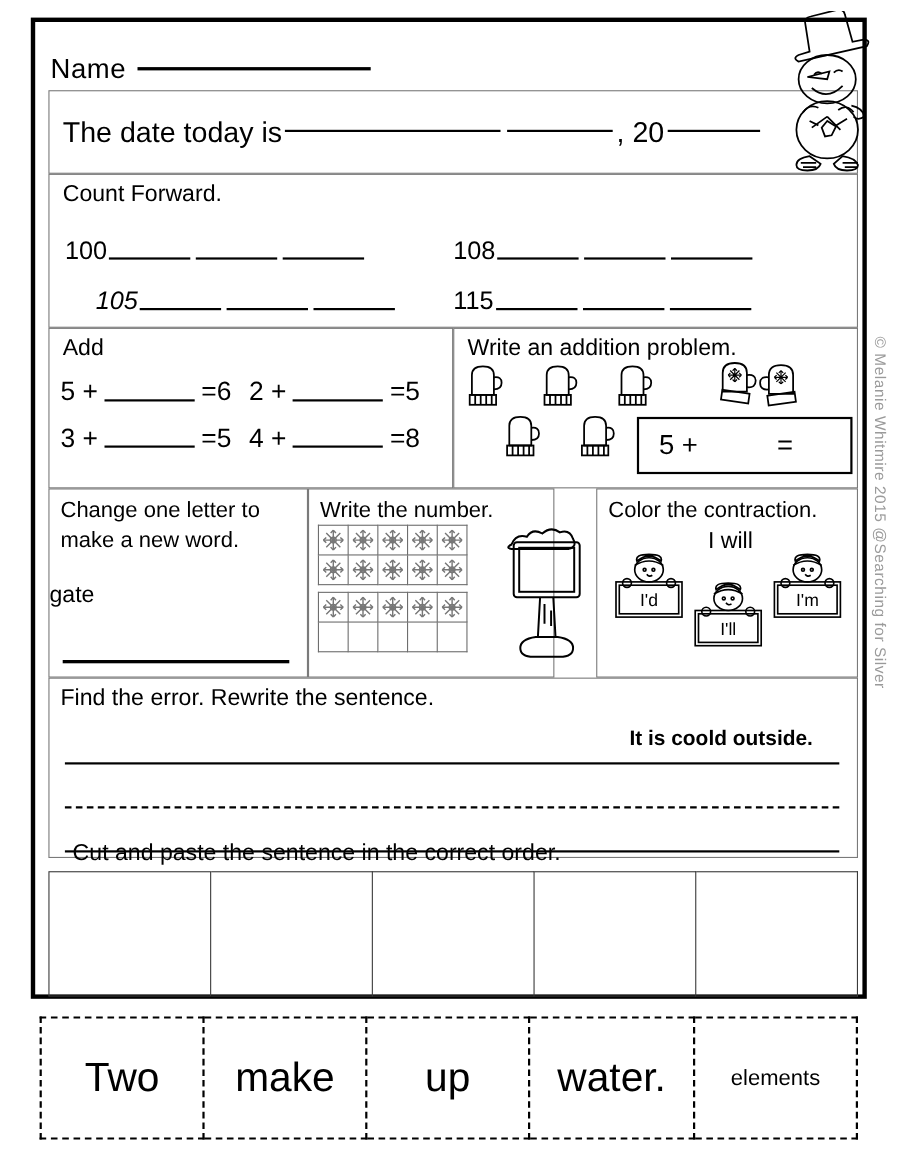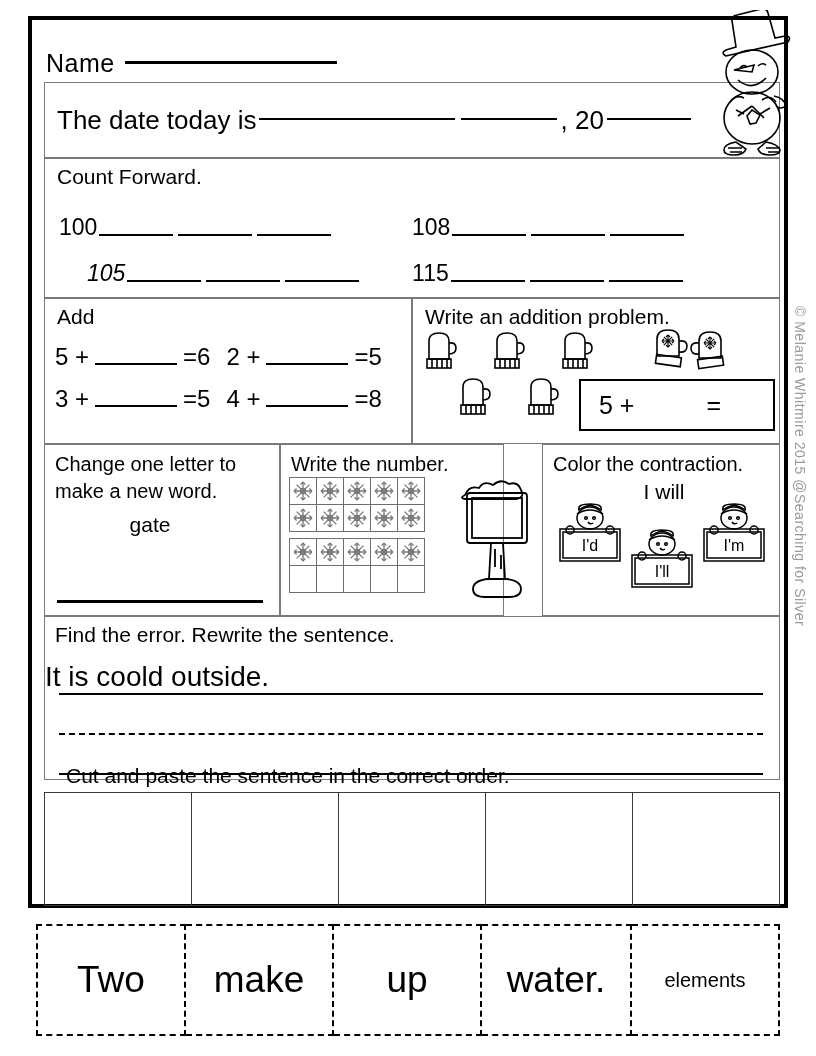"gate" .word-sample { margin-top: 8px -> 24px; text-align: center -> left }
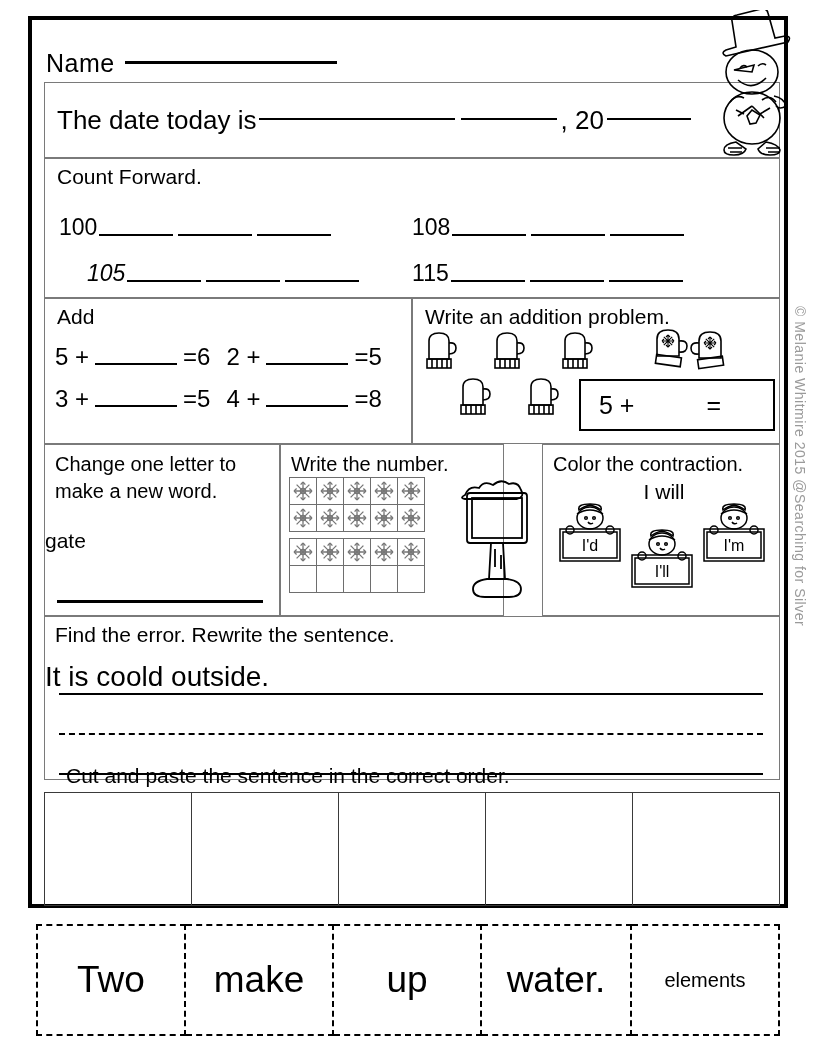"It is coold outside." .err-sentence { font-size: 28px -> 19px; font-weight: none -> bold; text-align: left -> right }
